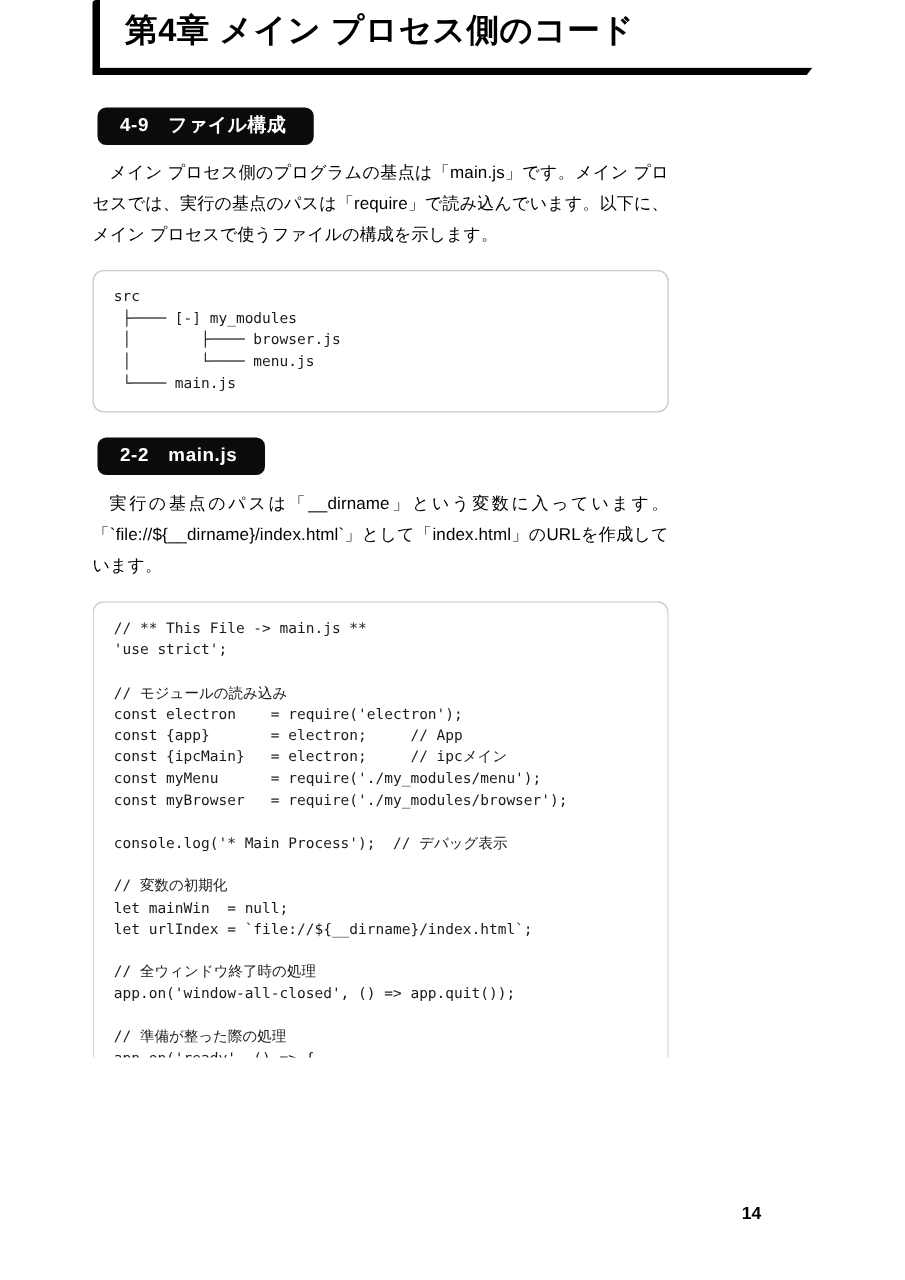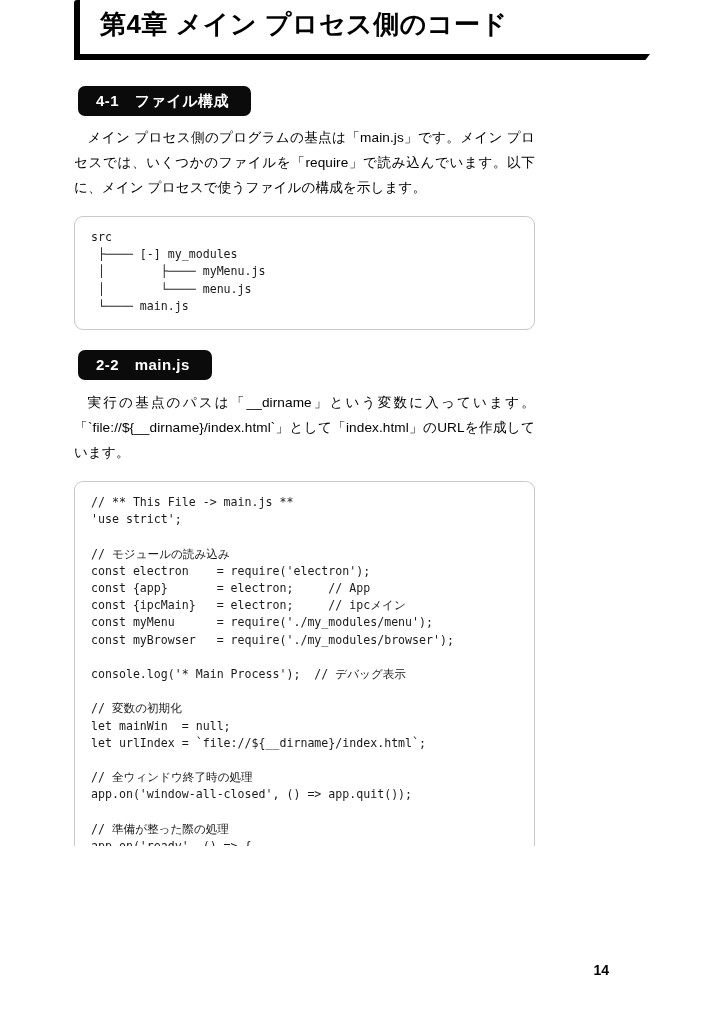"4-1 ファイル構成" span.section-badge { text: 4-1 -> 4-9 }
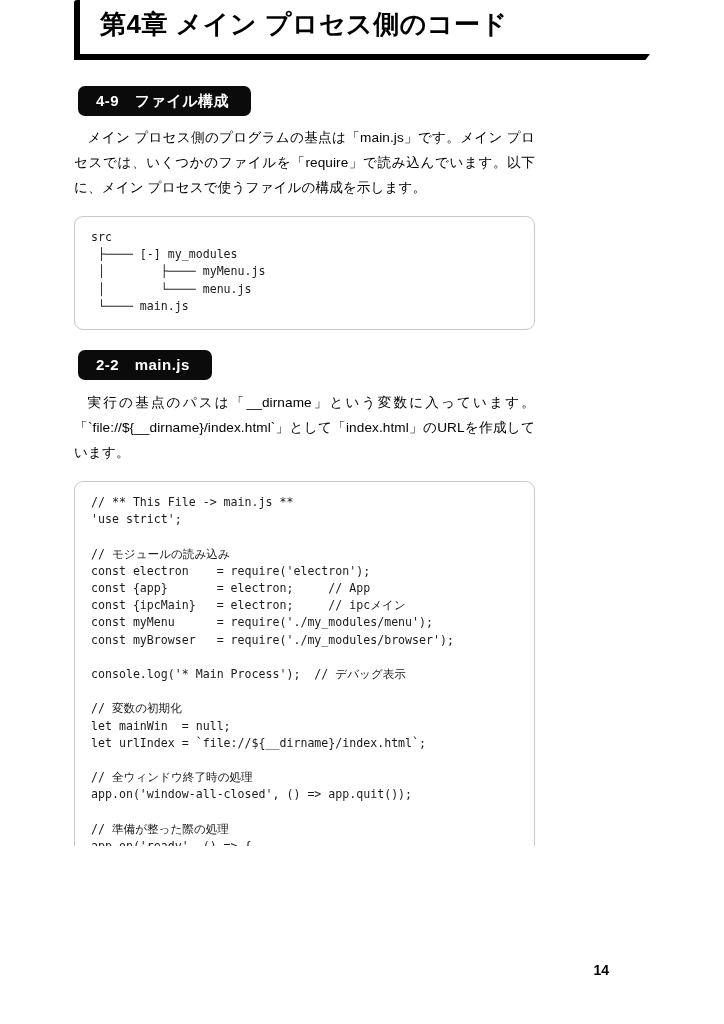"メイン プロセス側のプログラムの基点は「main.js」です。メイン" p.para { text: いくつかのファイルを -> 実行の基点のパスは }
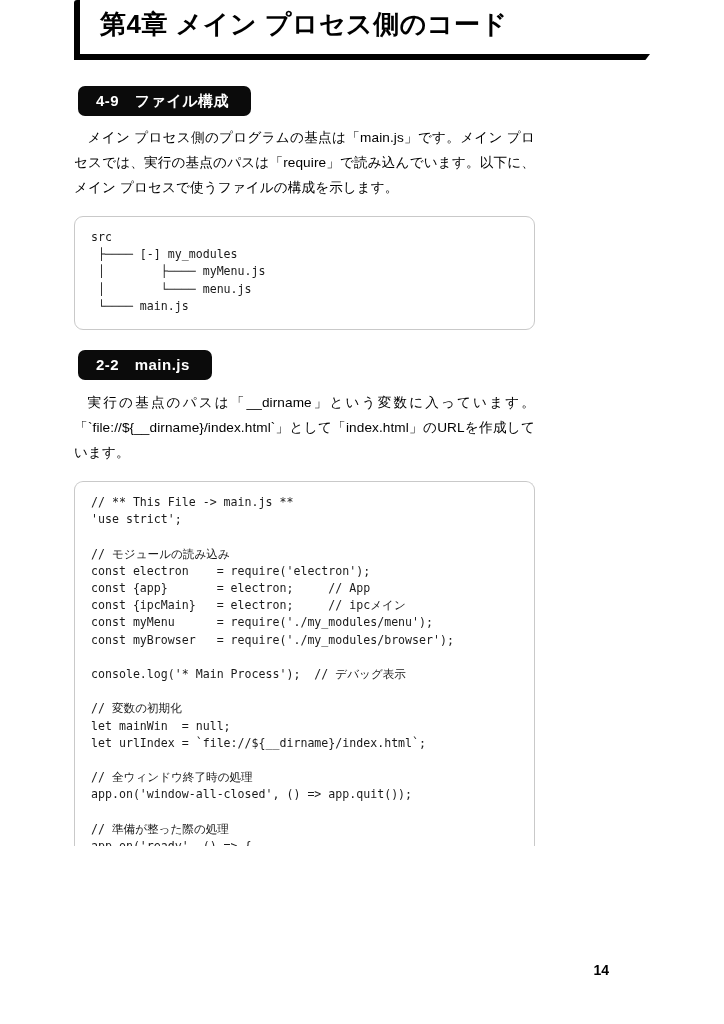"src" pre.code { text: myMenu.js -> browser.js }
